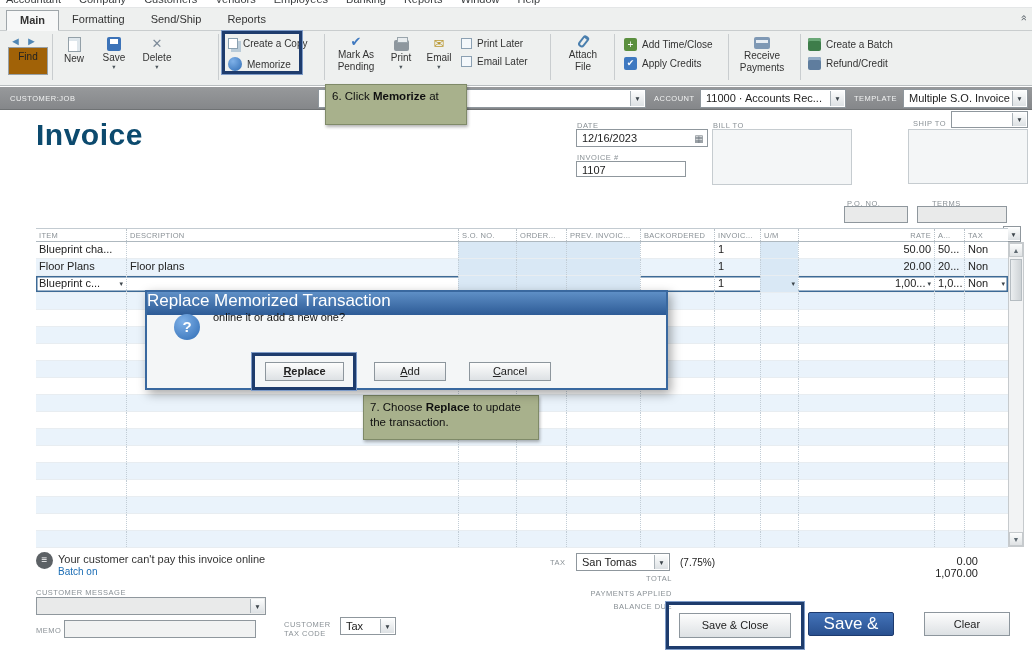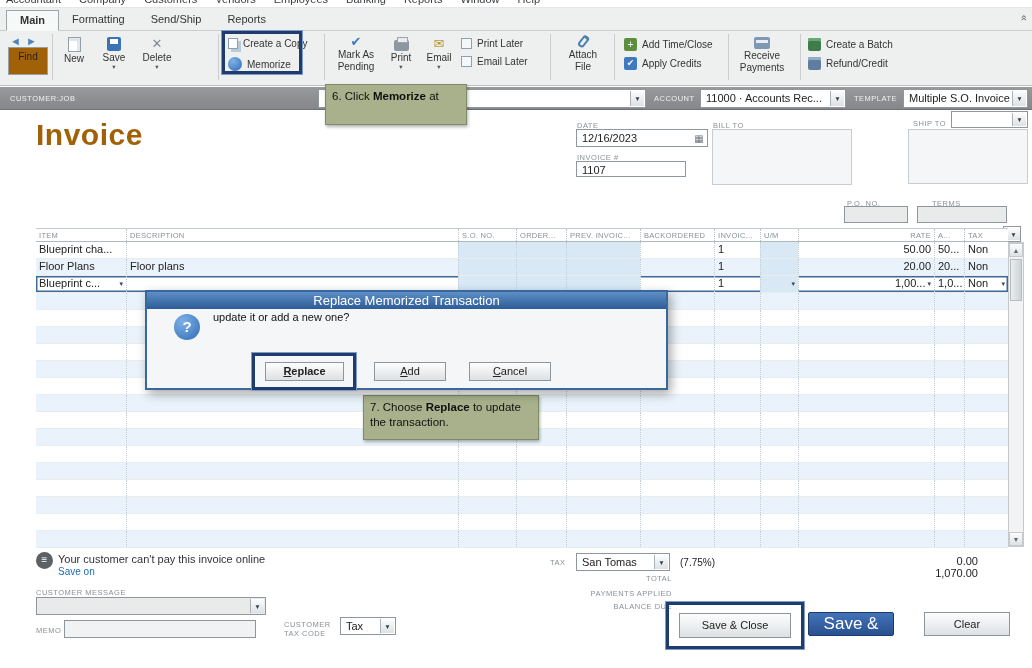"Invoice" .title { color: #a16207 -> #0c4a6e }
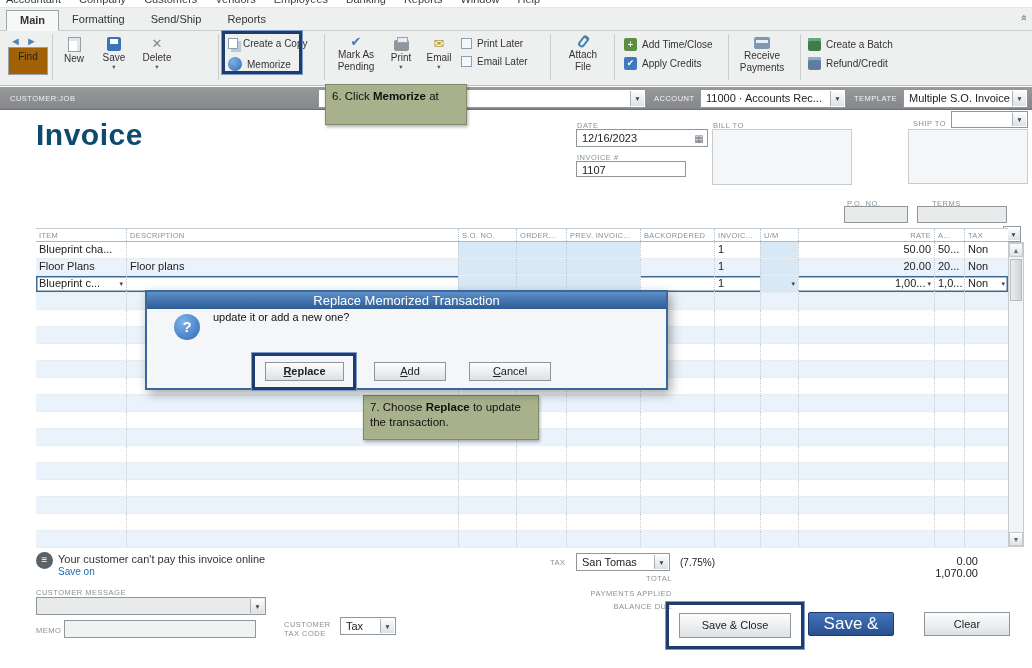"Replace Memorized Transaction" .mtitle { font-size: 13px -> 17px; height: 17px -> 23px; text-align: center -> none }
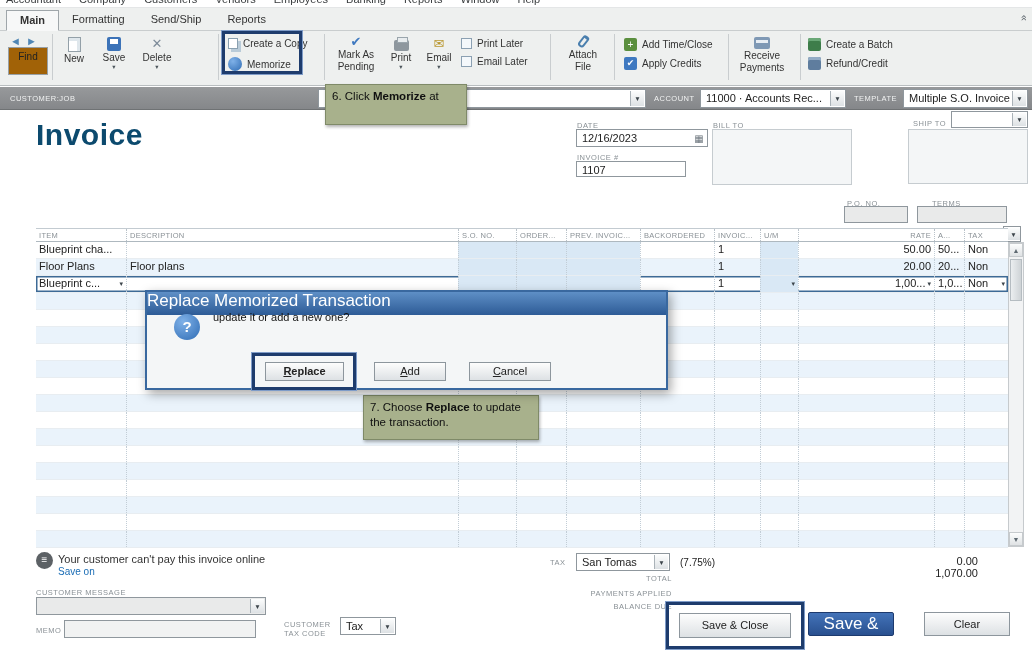"update it or add a" div { text: update -> online }
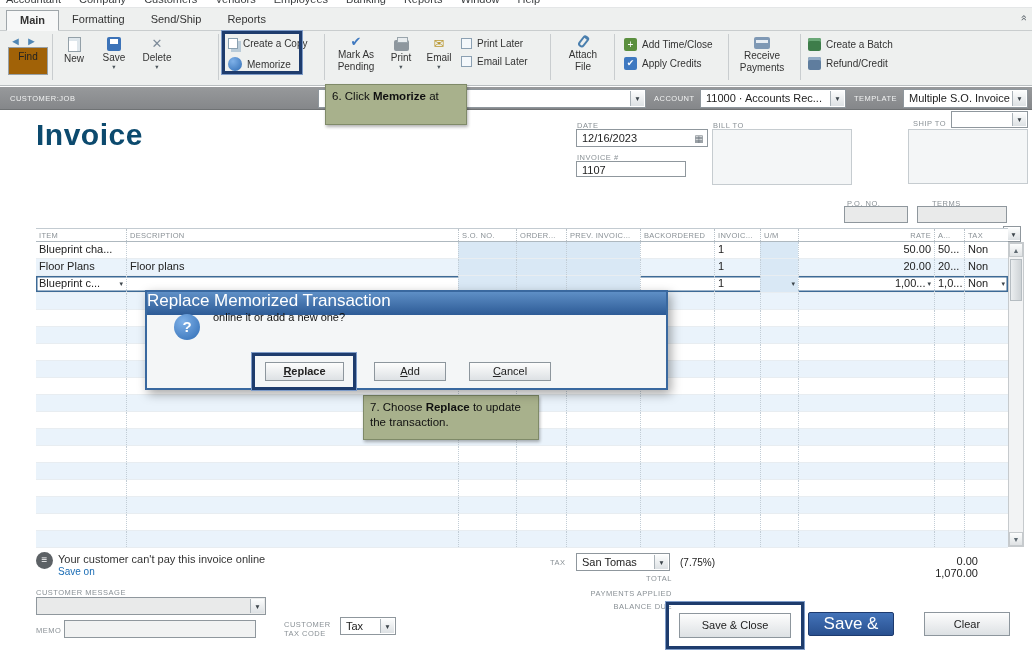"Save on" a.link { text: Save -> Batch }
